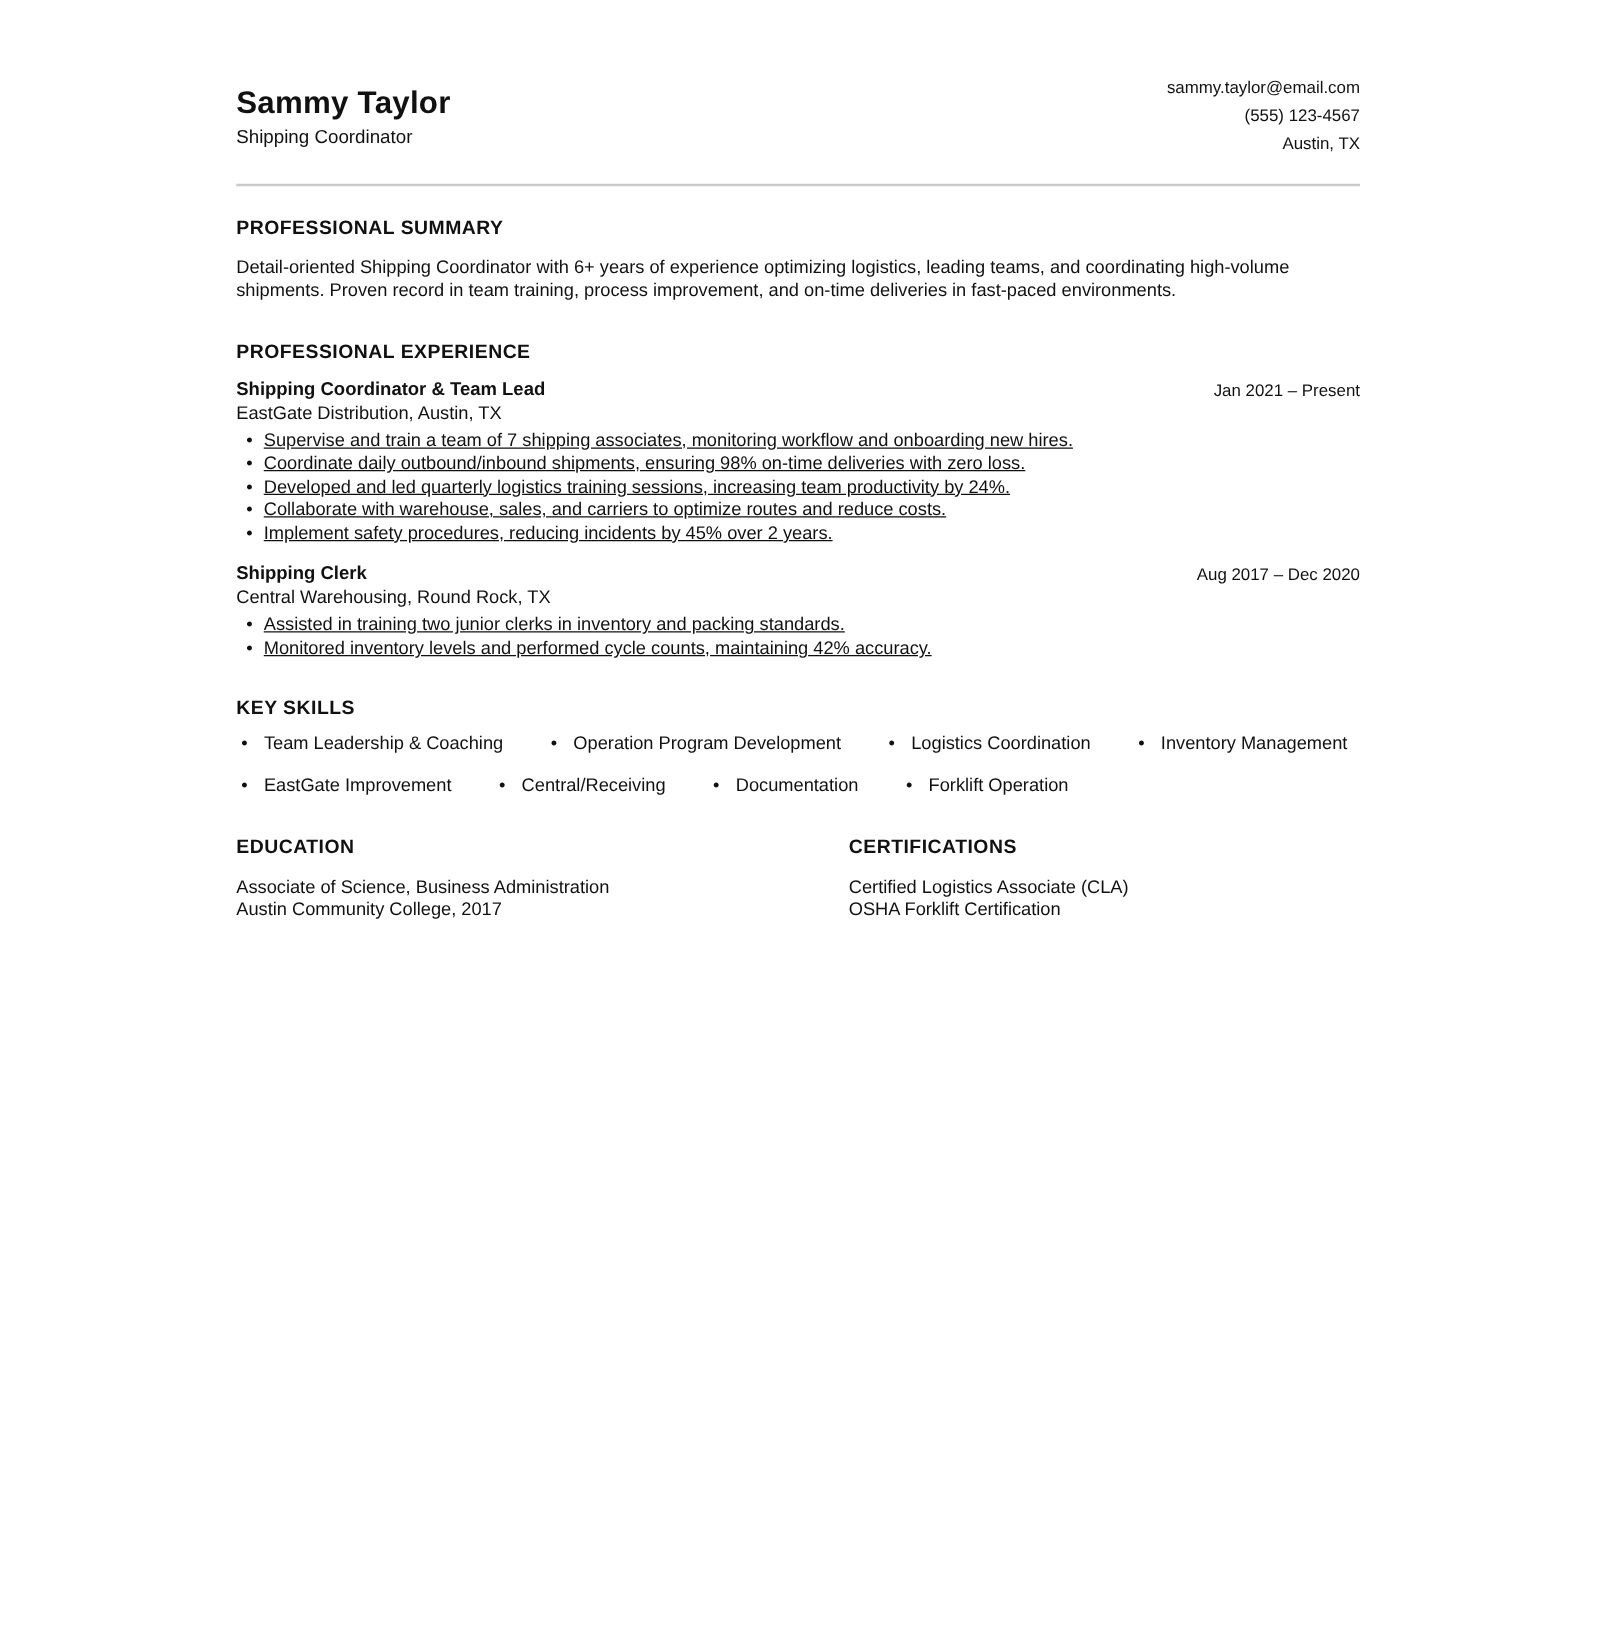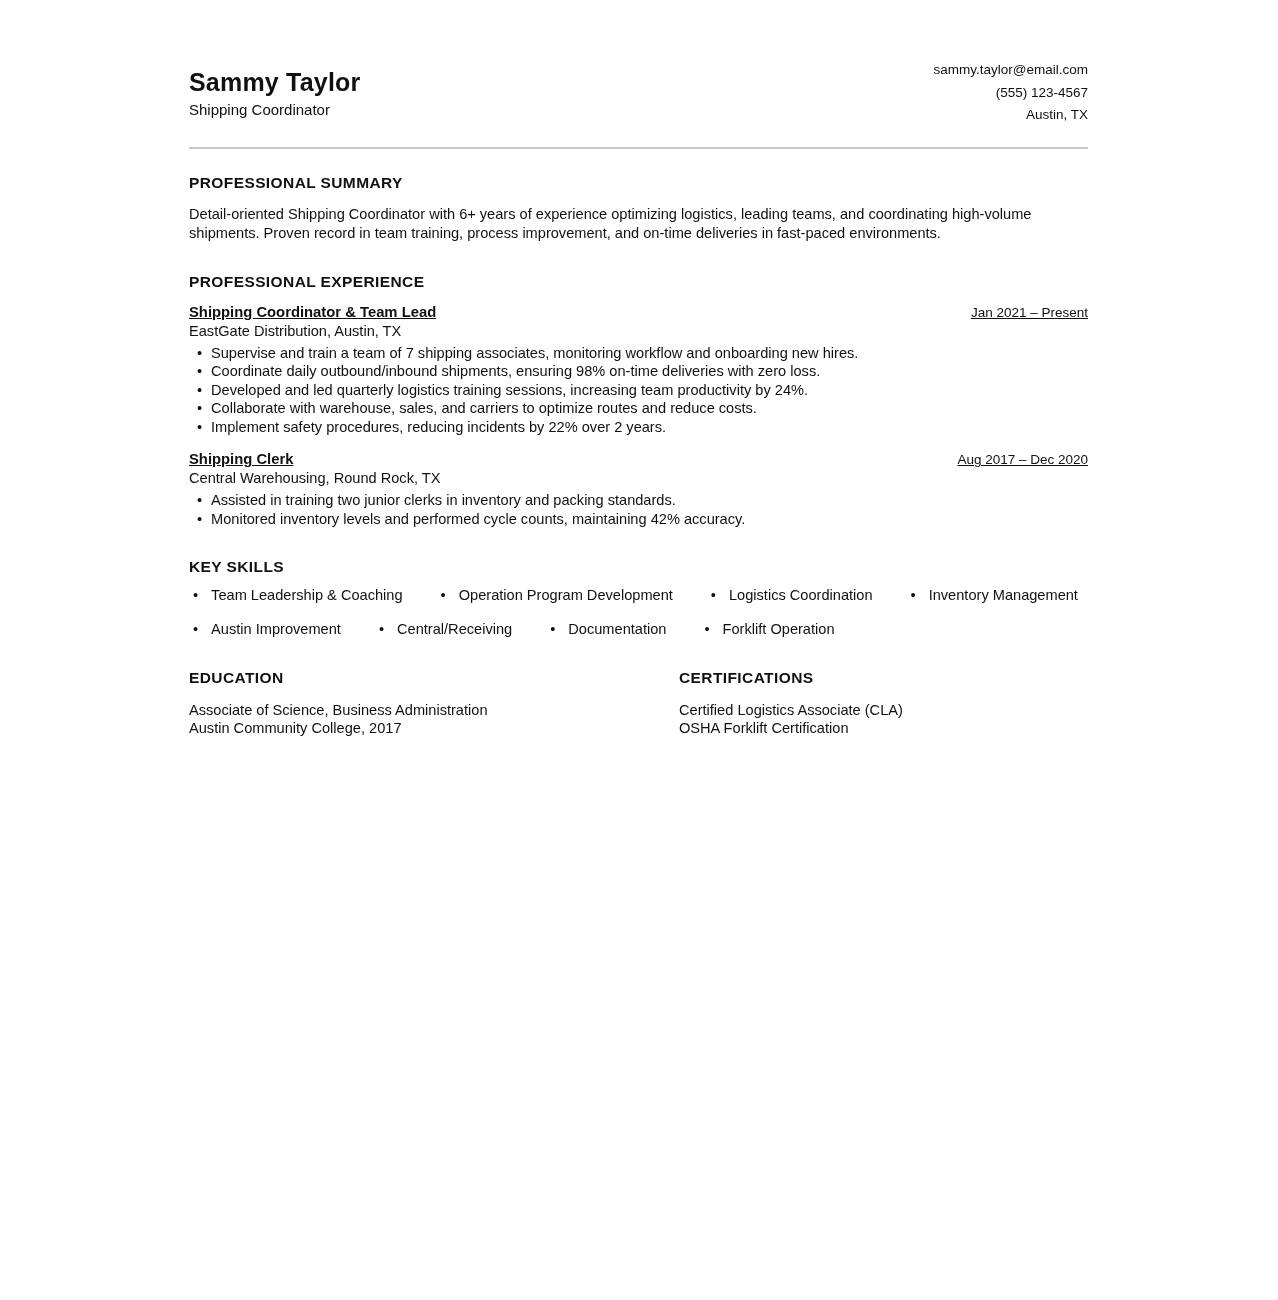"Shipping Coordinator & Team Lead" .job-header { text-decoration: underline -> none }
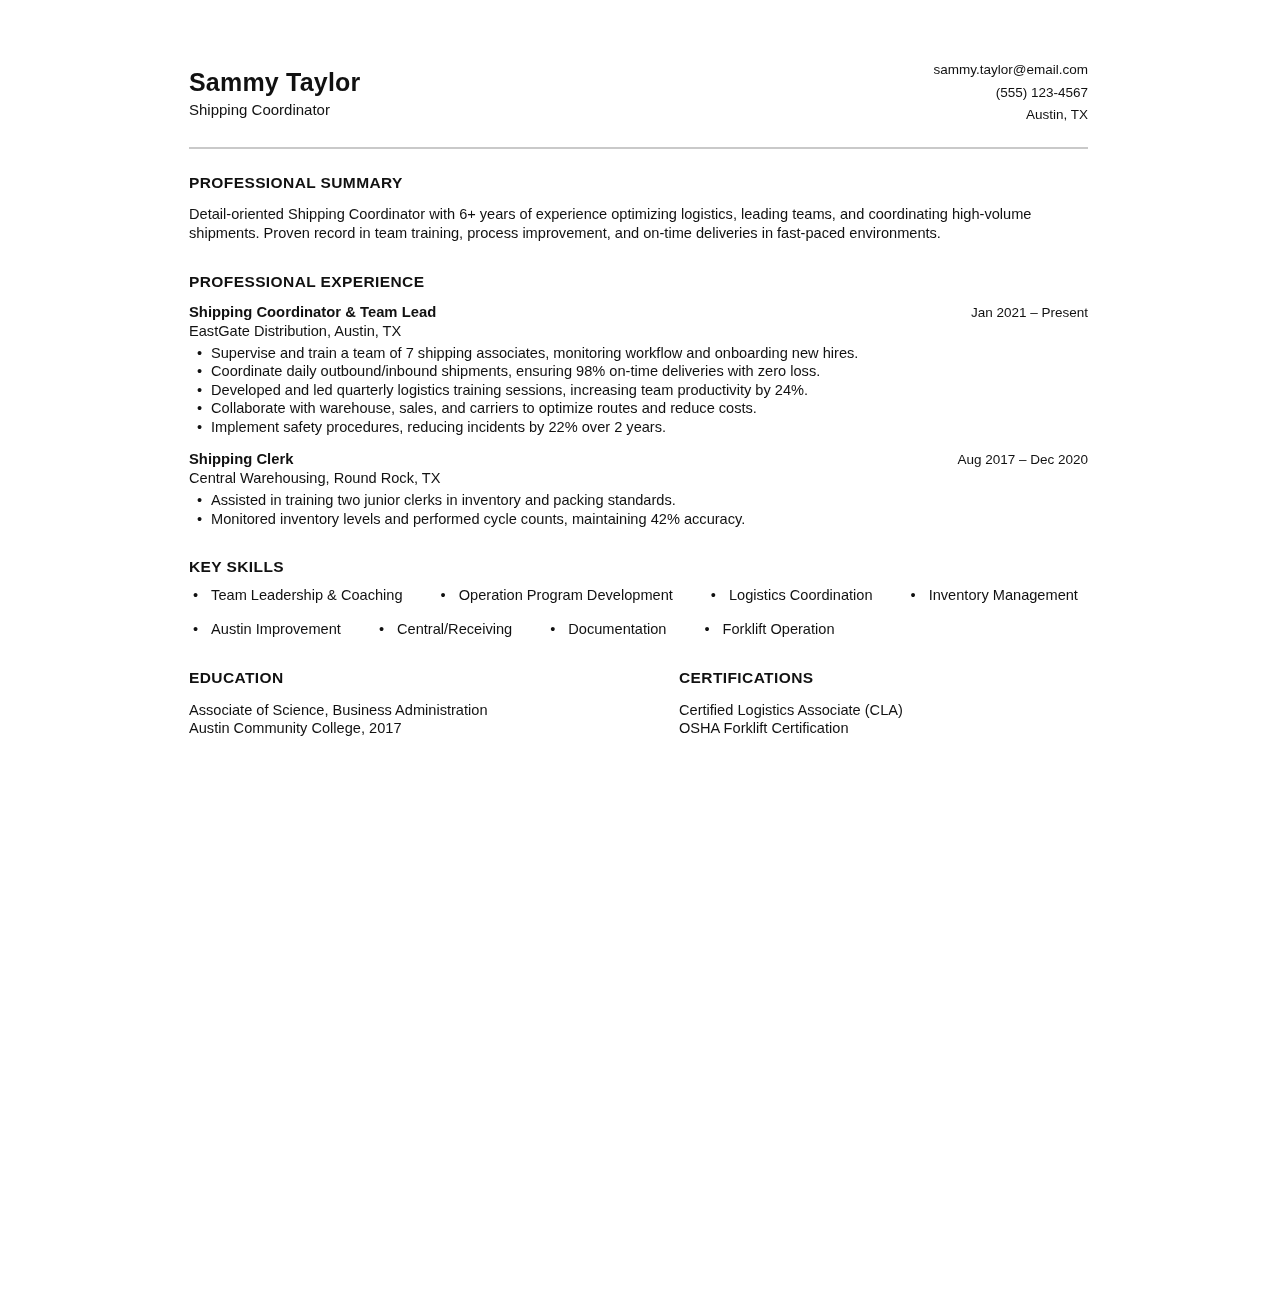"Supervise and train a team" ul.bullets { text-decoration: none -> underline }
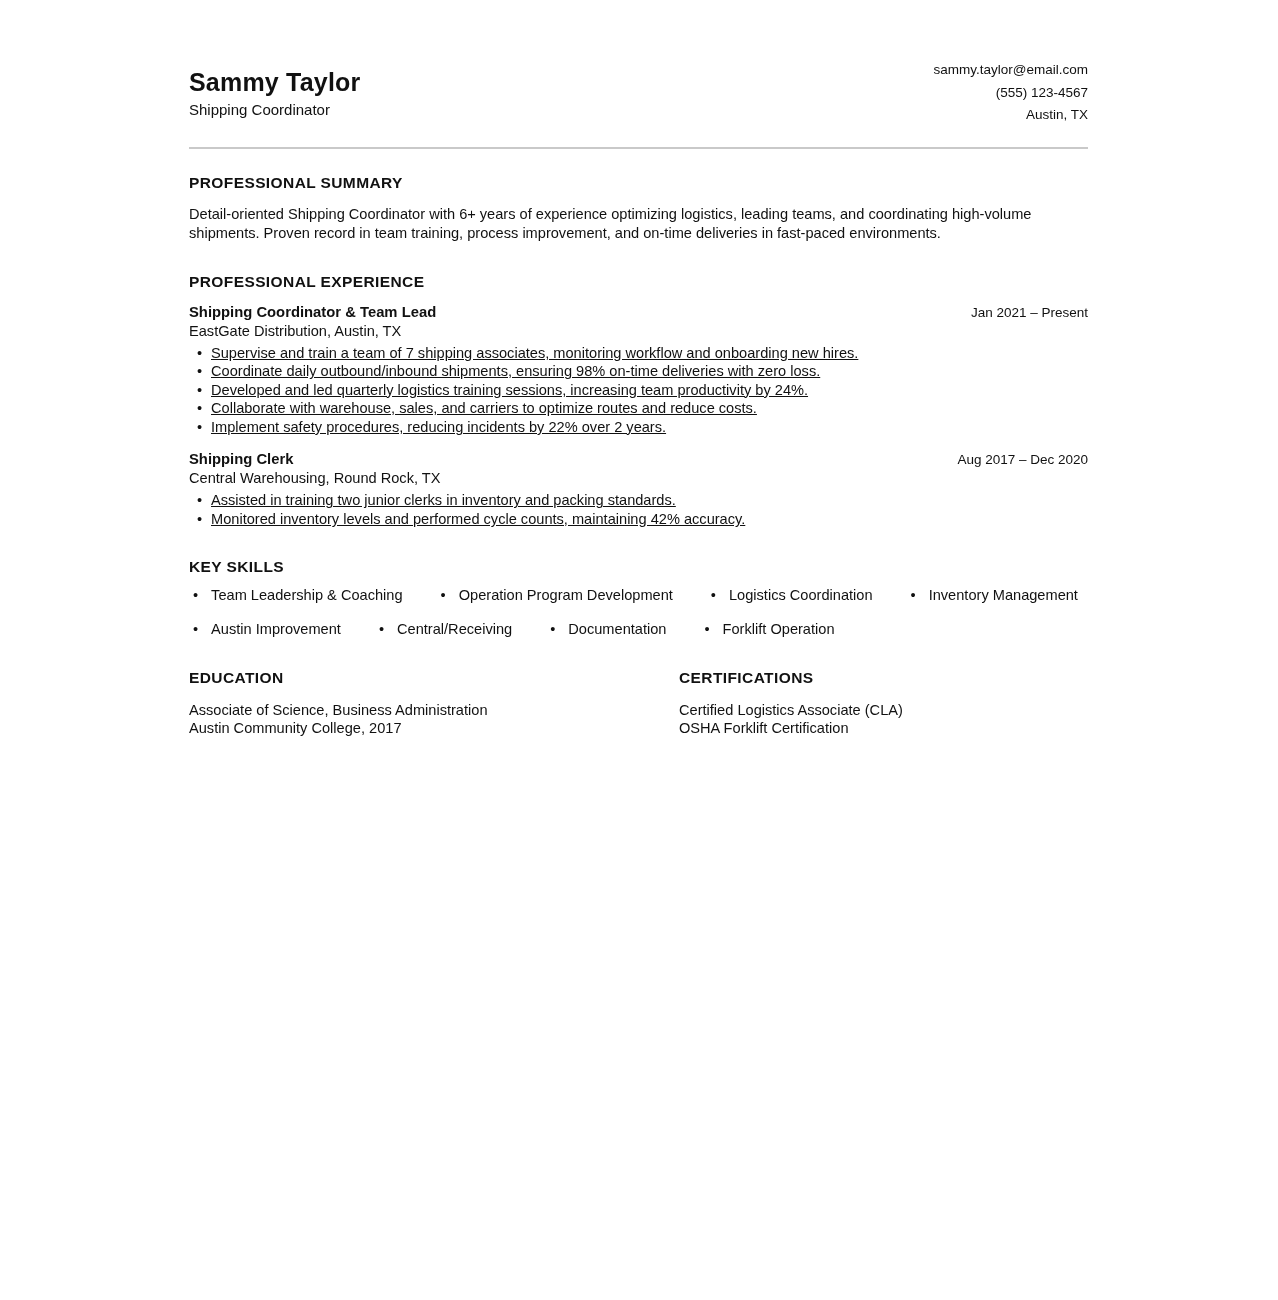"Implement safety procedures, reducing" li { text: 22% -> 45% }
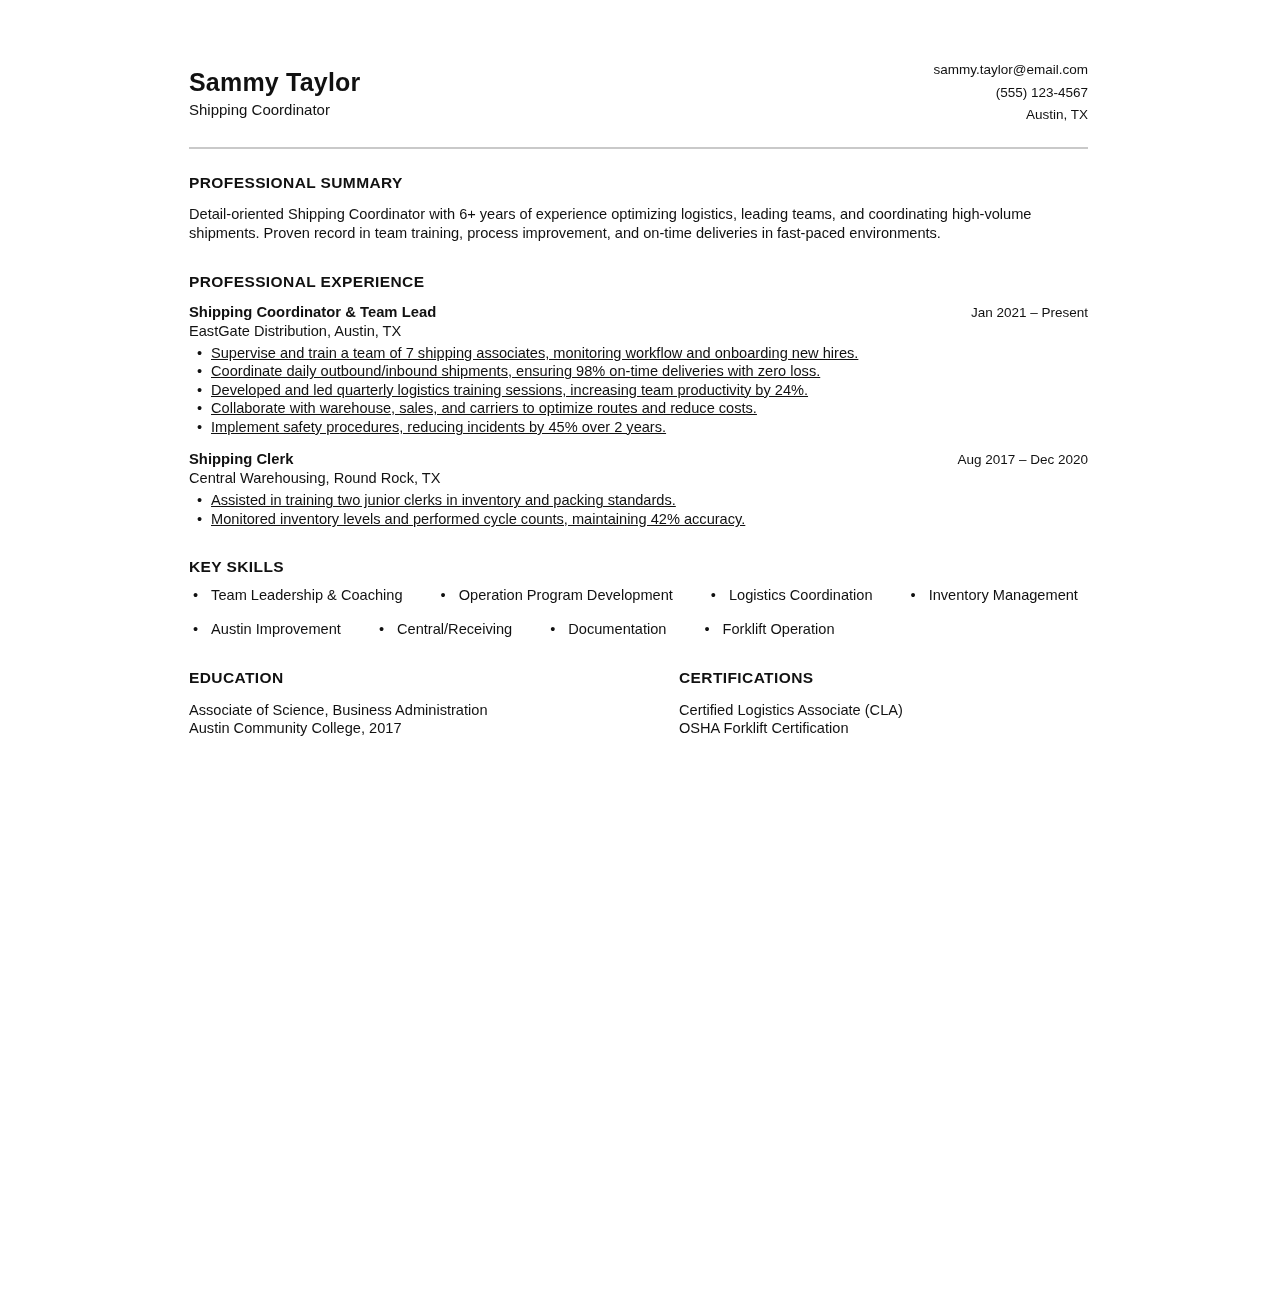"Austin Improvement" li { text: Austin -> EastGate }
